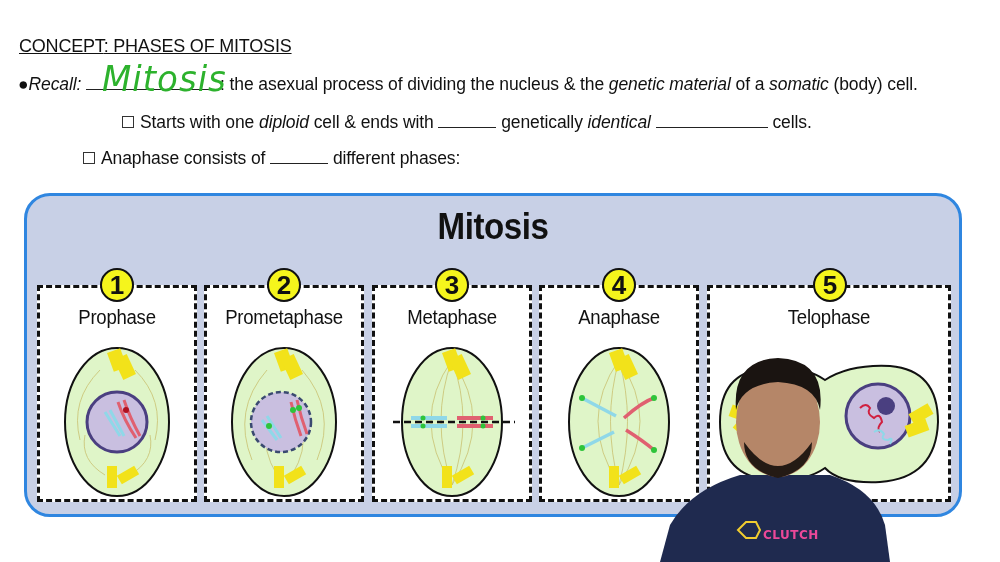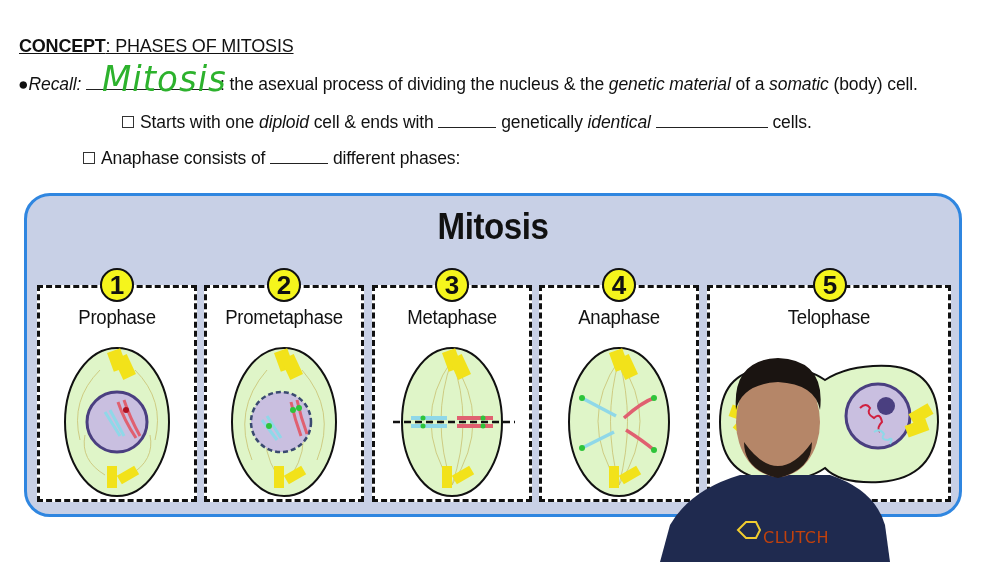"CONCEPT" .concept b { font-weight: bold -> normal }
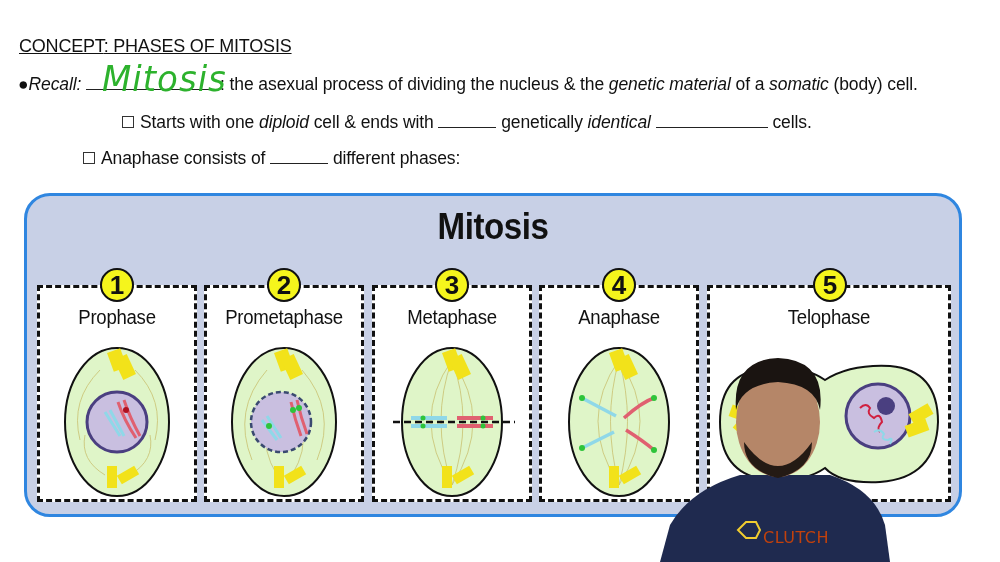"CLUTCH" div { color: #c2410c -> #ec4899; font-size: 16px -> 12px; font-weight: normal -> bold }
